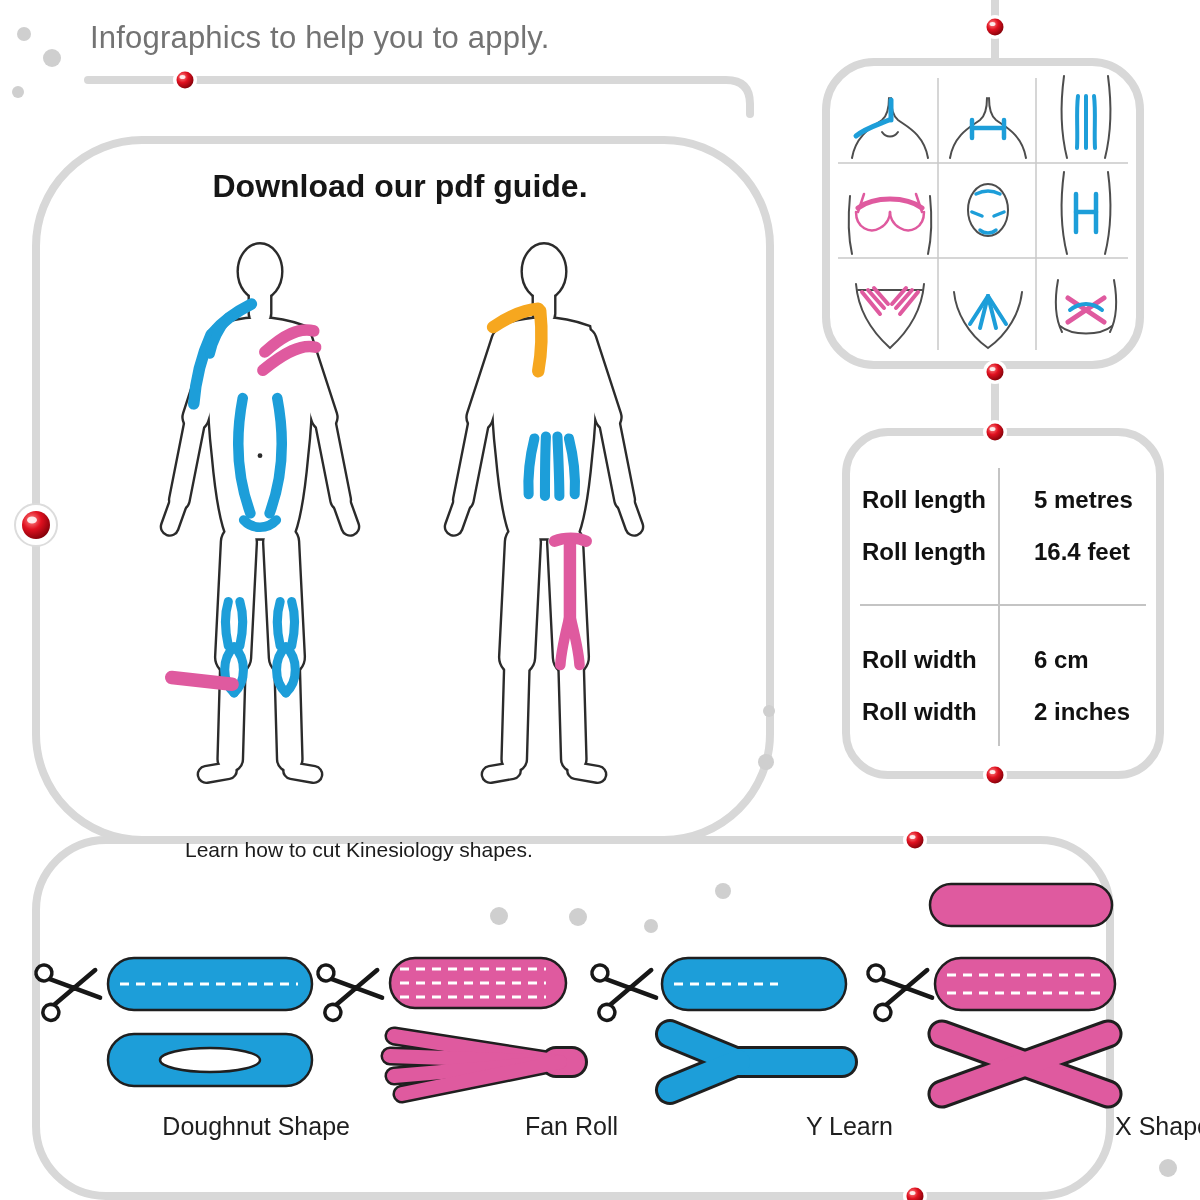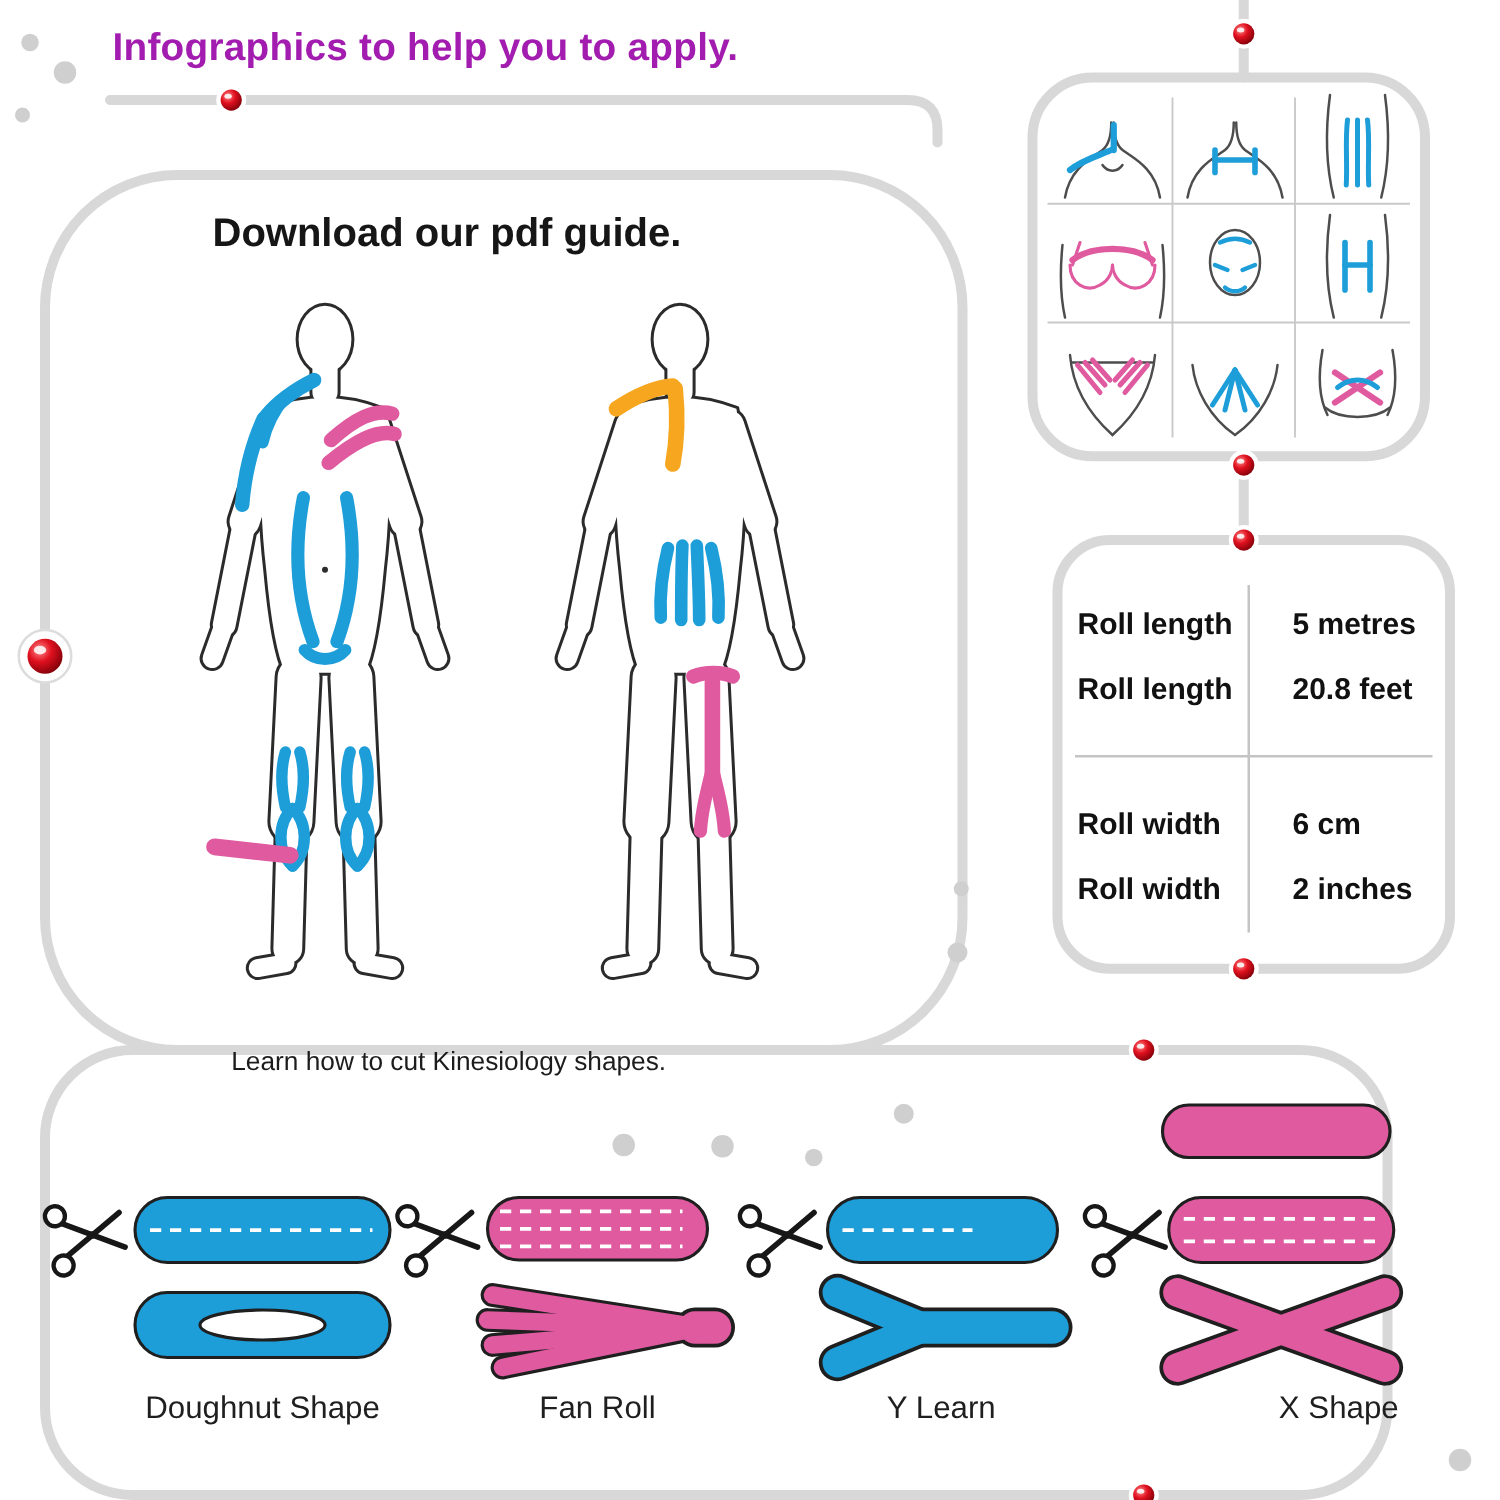"Infographics to help you to" h1.title { color: #a21caf -> #737373; font-weight: 700 -> 400 }
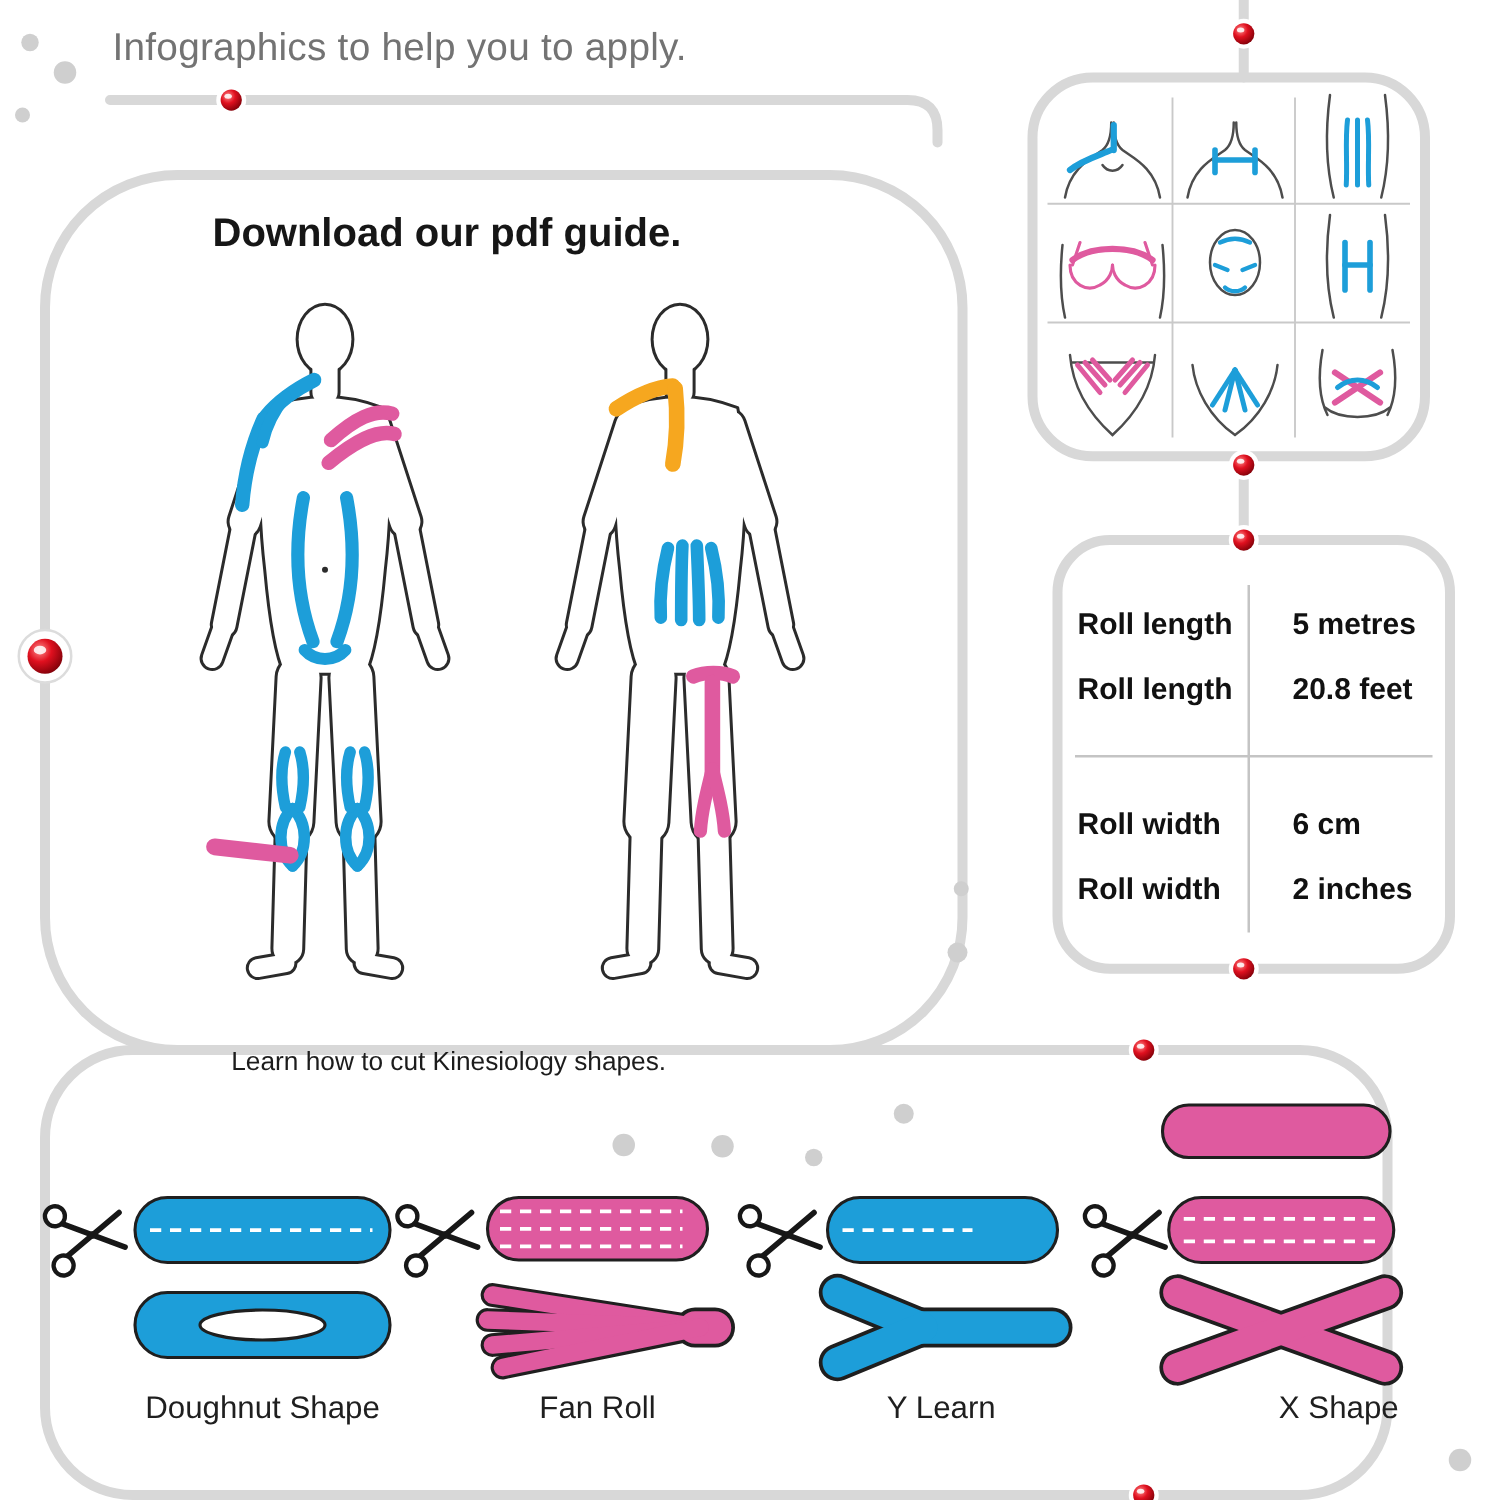"Download our pdf guide." h2.pdf-heading { text-align: none -> center }
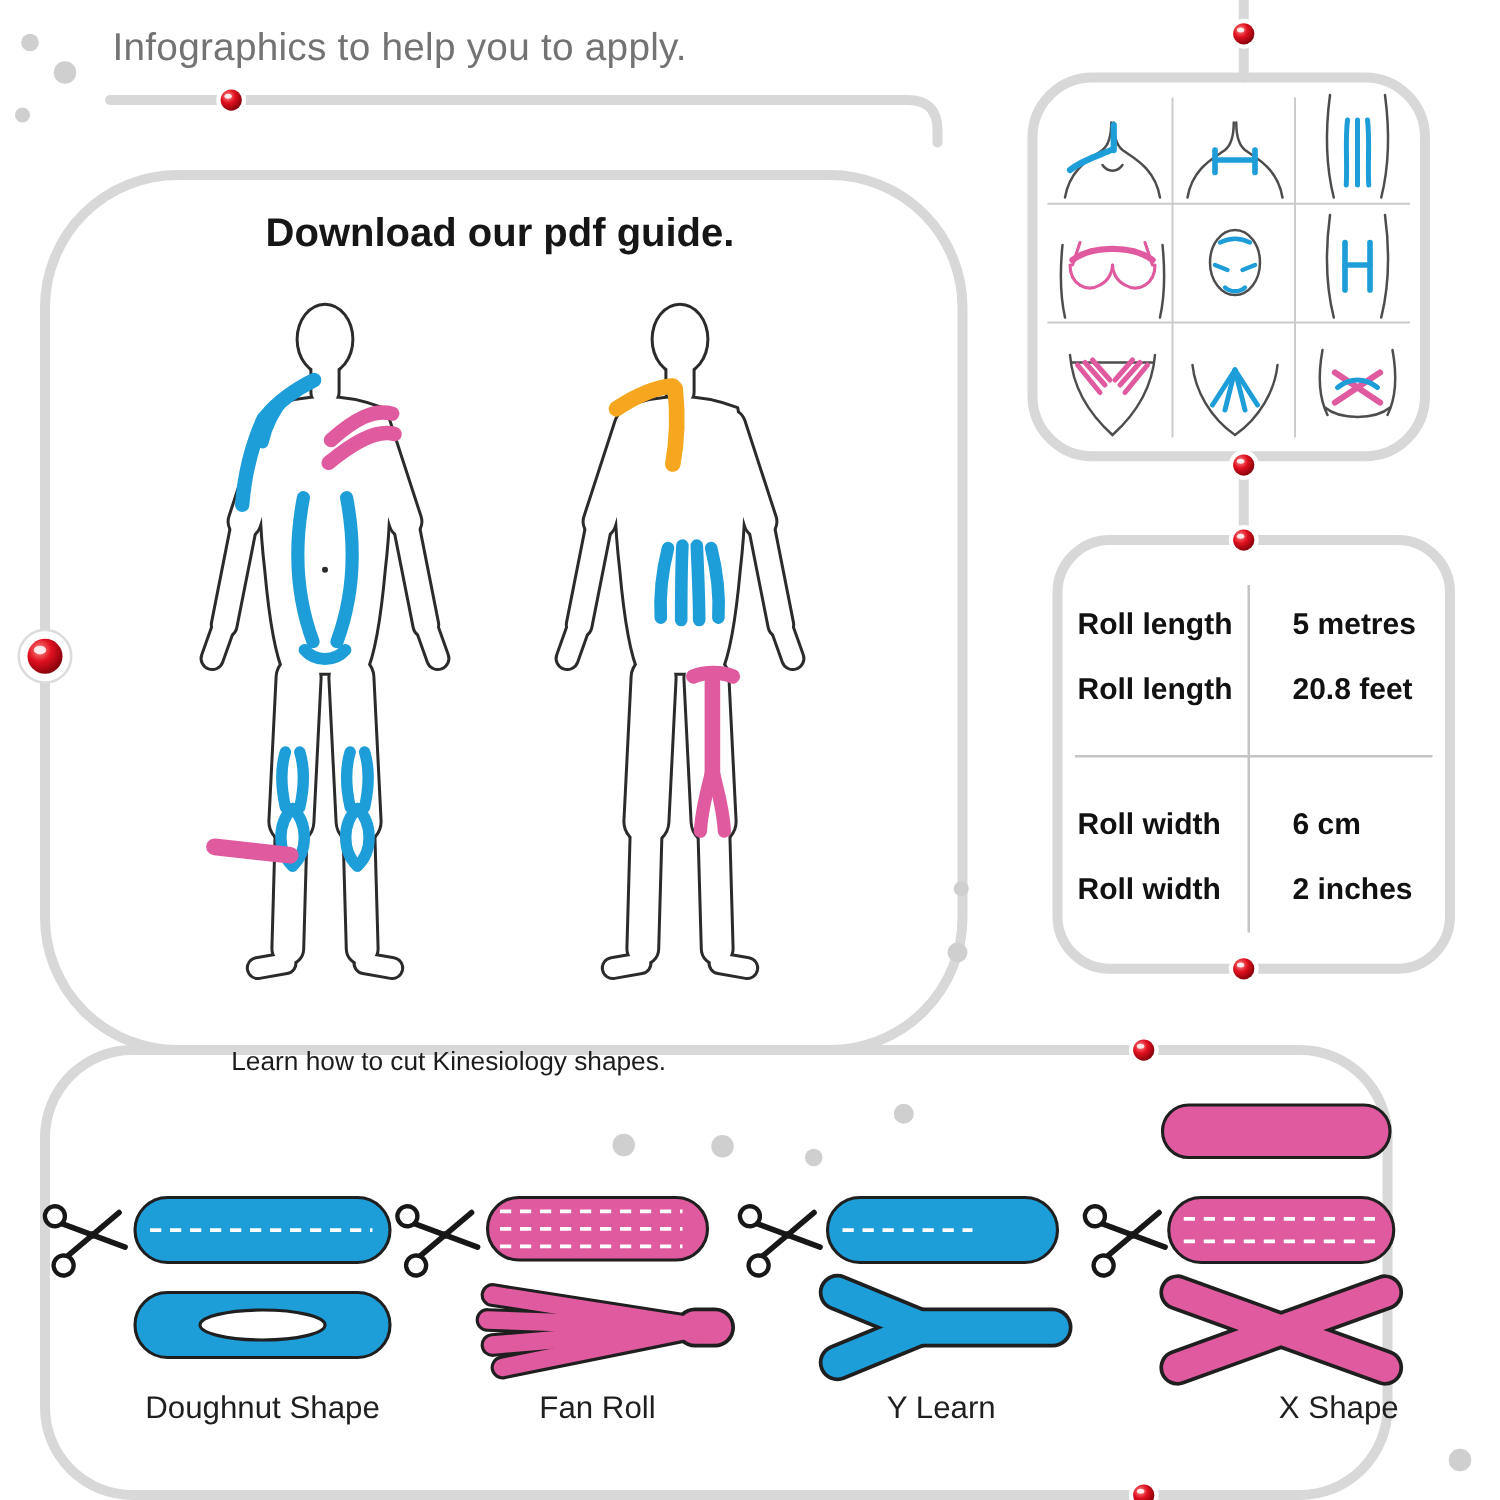"20.8 feet" span.spec-value { text: 20.8 -> 16.4 }
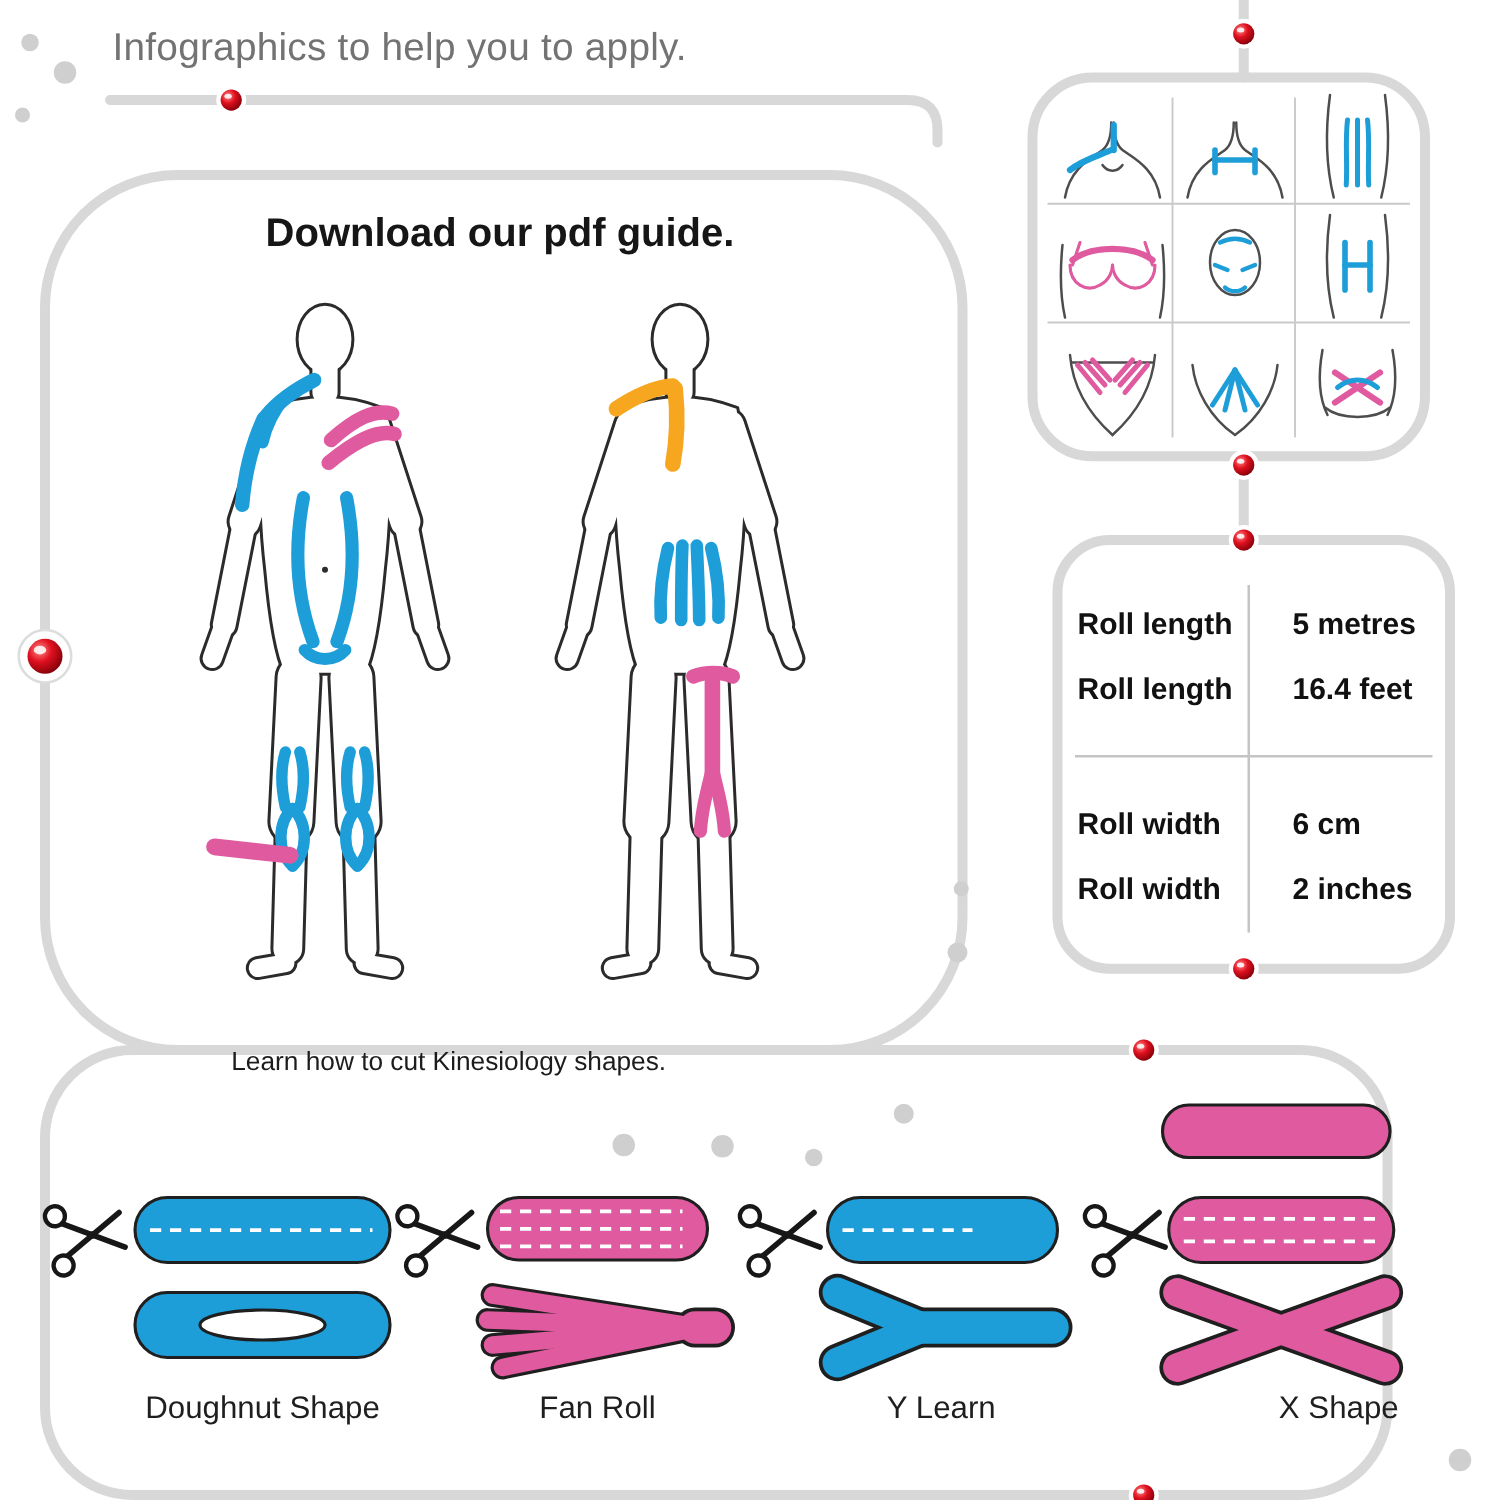"Doughnut Shape" .shape-label { text-align: center -> right }
